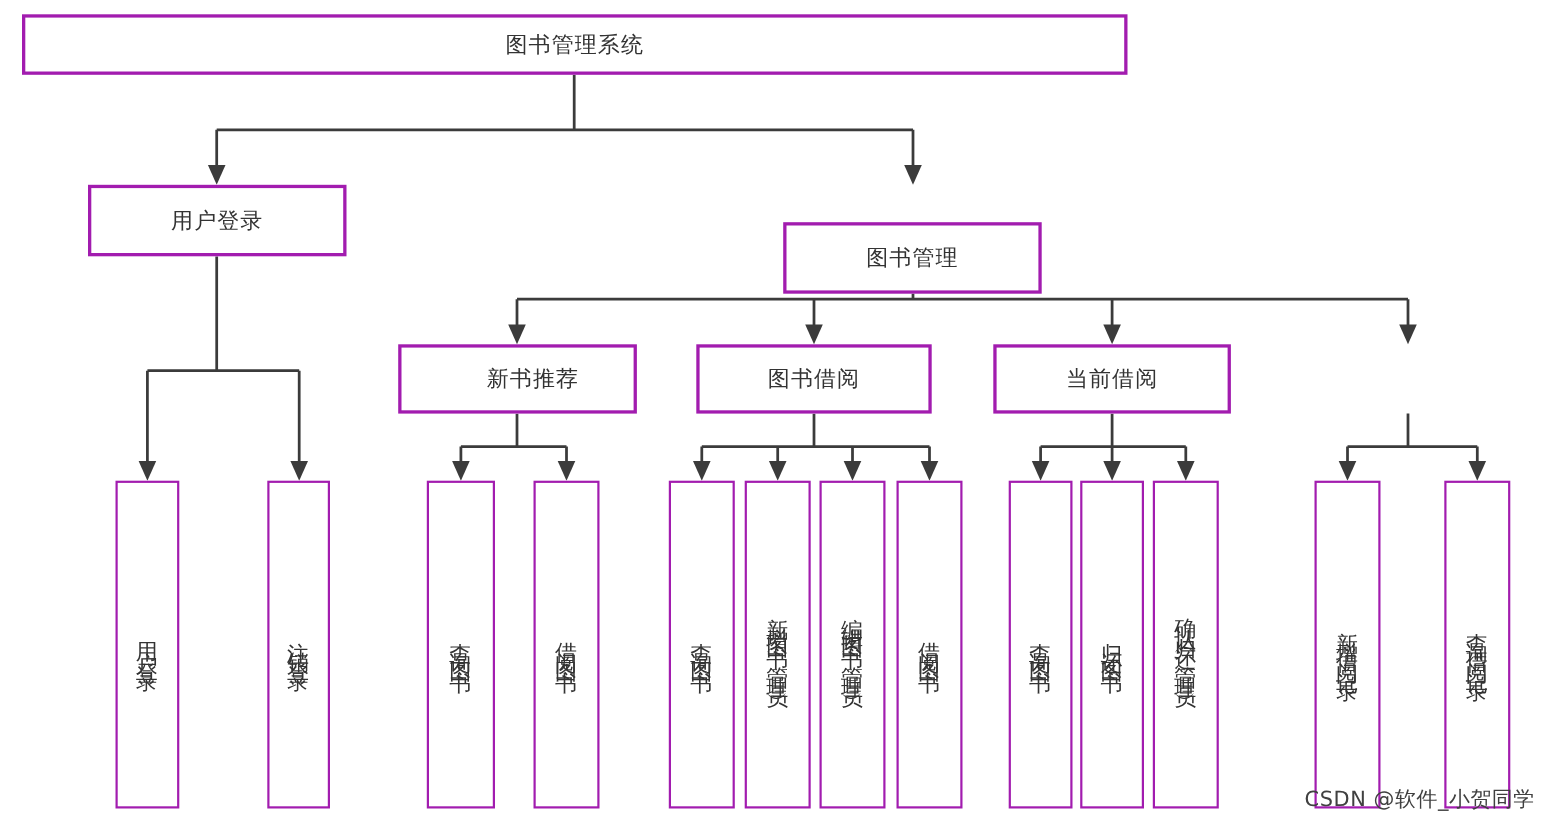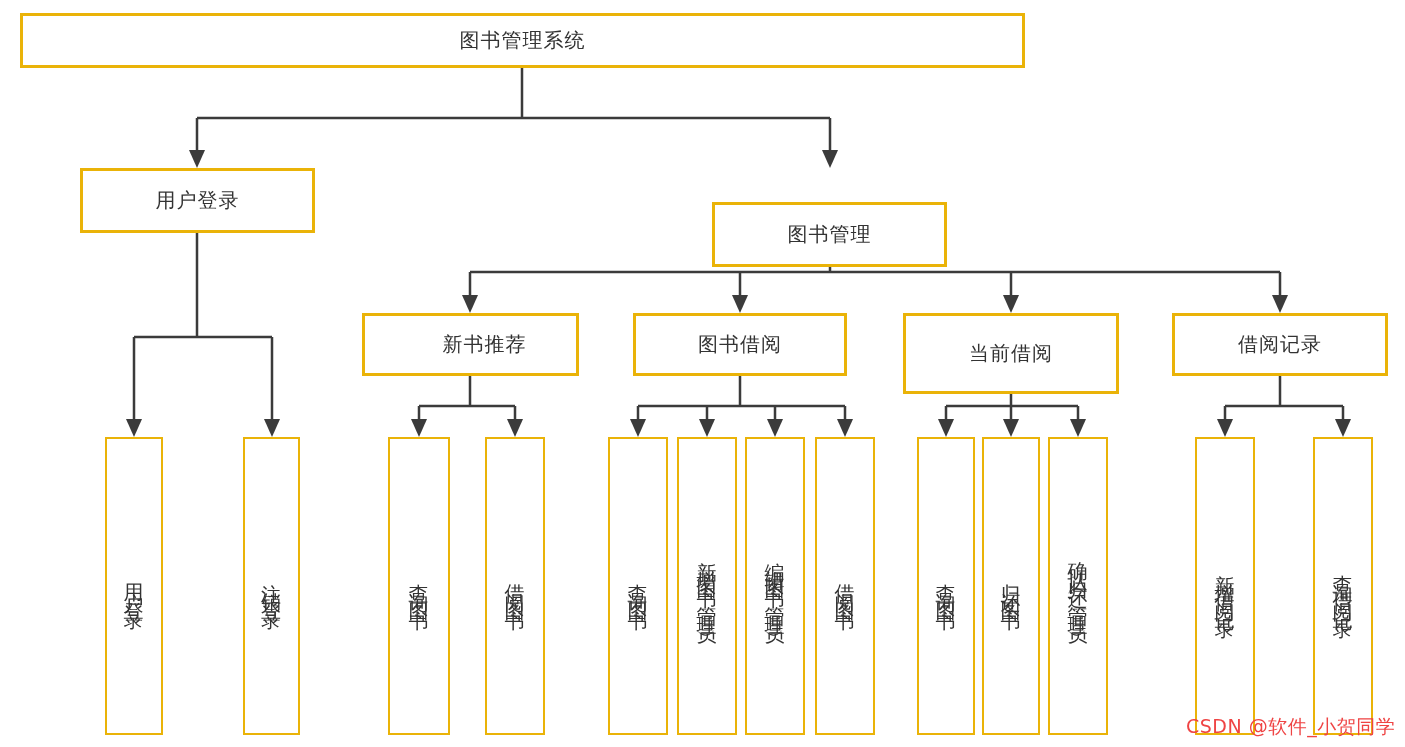"图书管理系统" .box { border: 3px solid #eab308 -> 3px solid #a21caf }
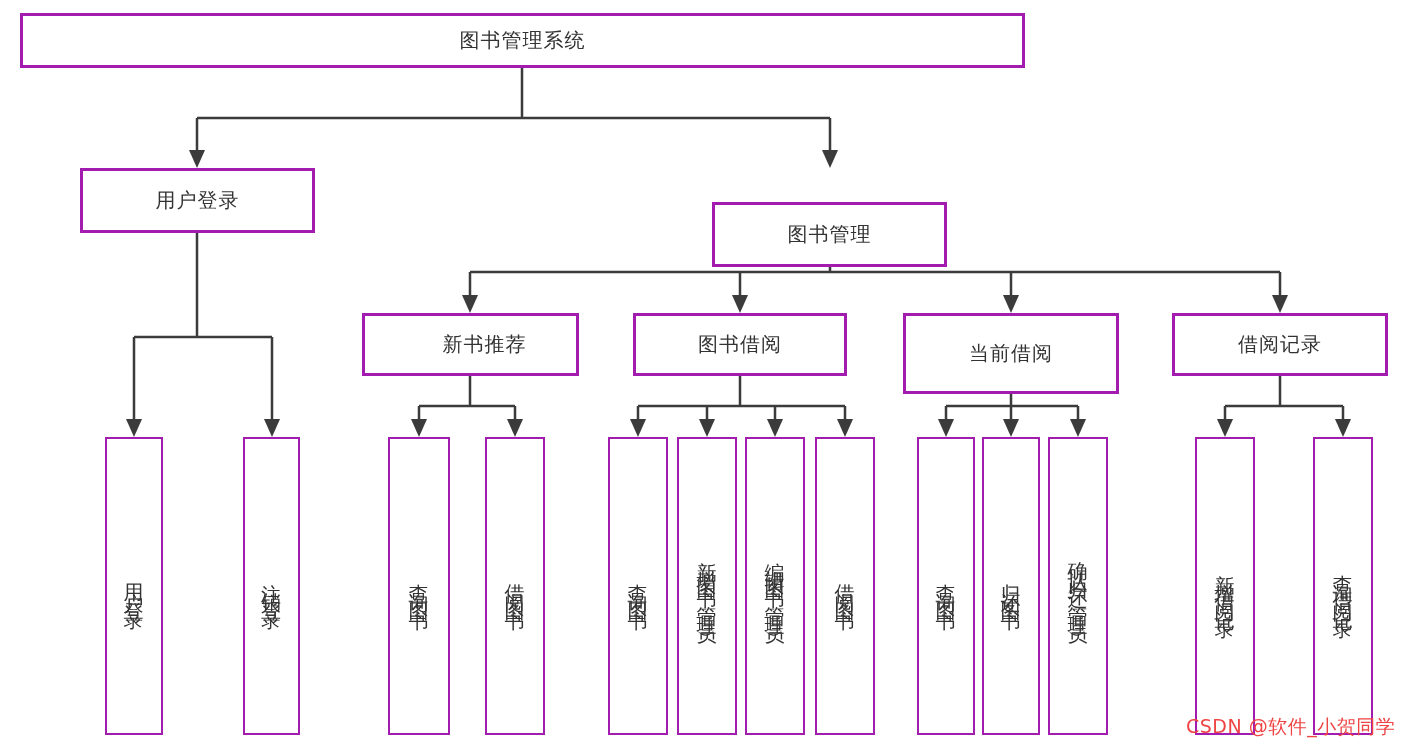"当前借阅" .n-cur { height: 81px -> 63px }
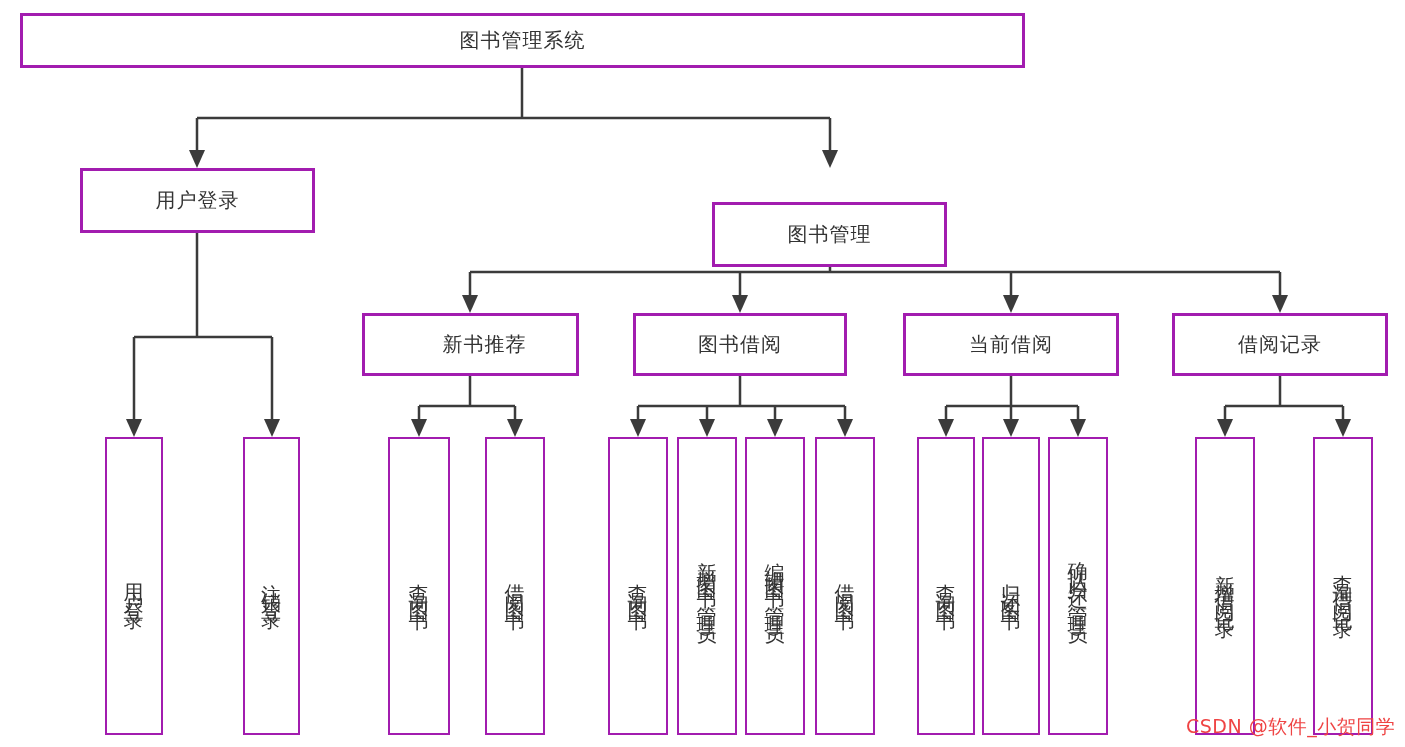"借阅记录" div.box { html: <div> <span>借阅记录</span> </div> -> none }
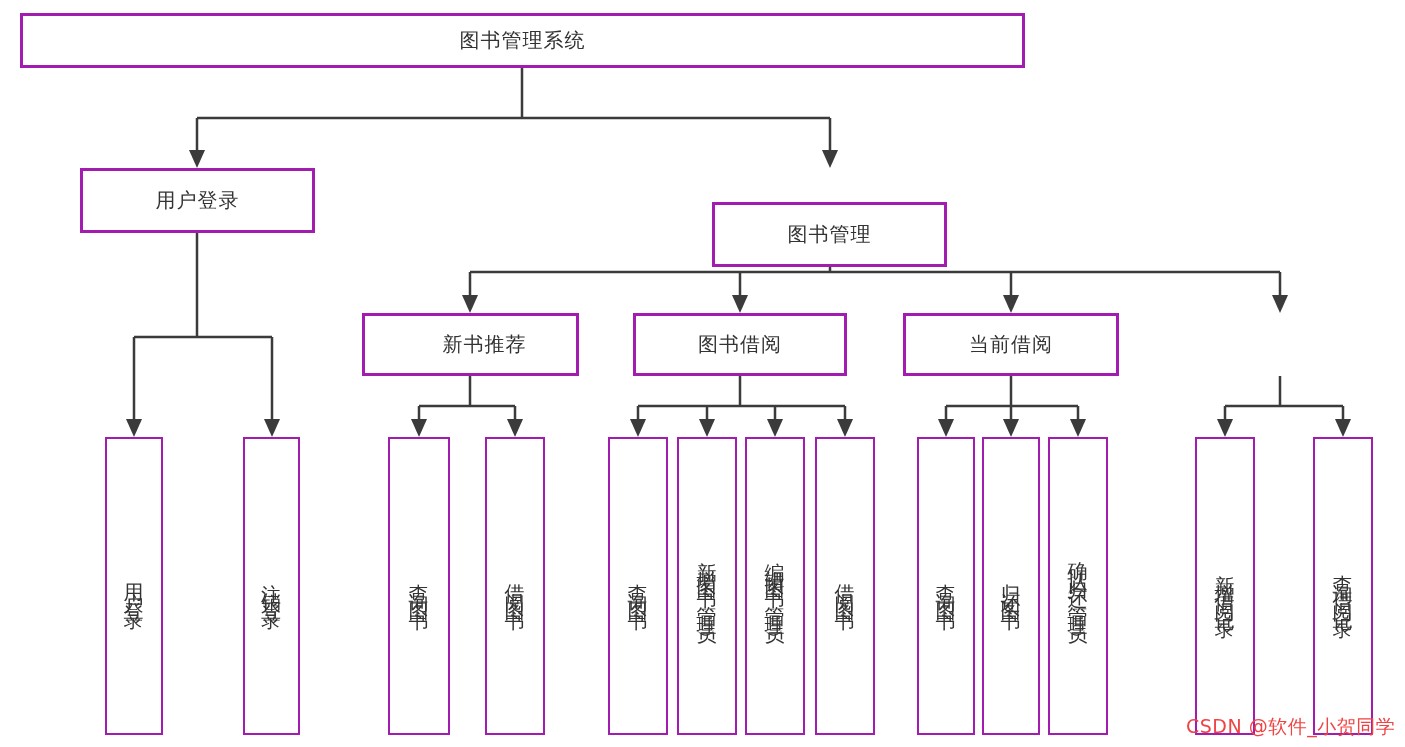"CSDN @软件_小贺同学" .watermark { color: #ef4444 -> #404040 }
